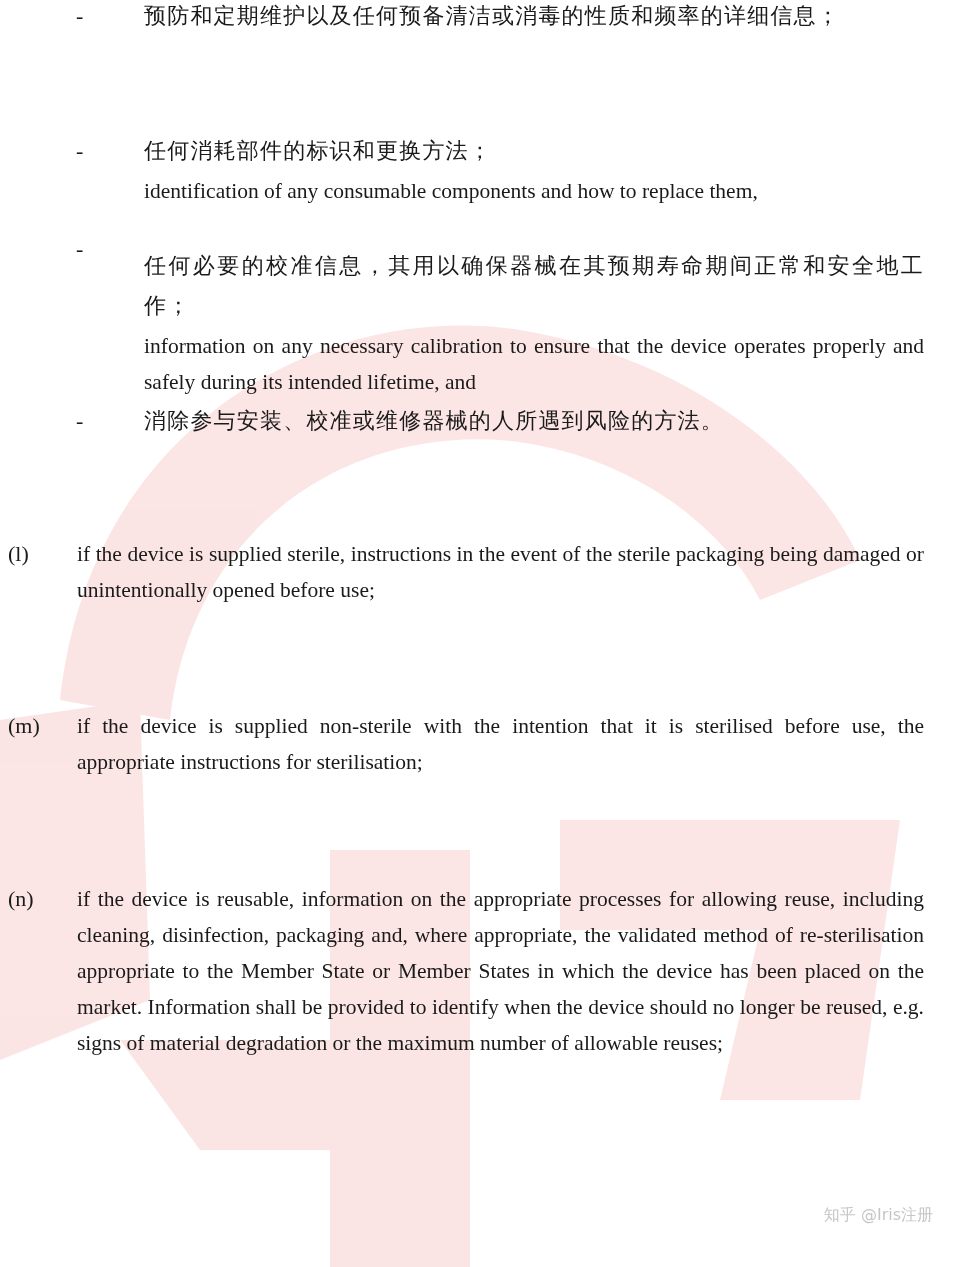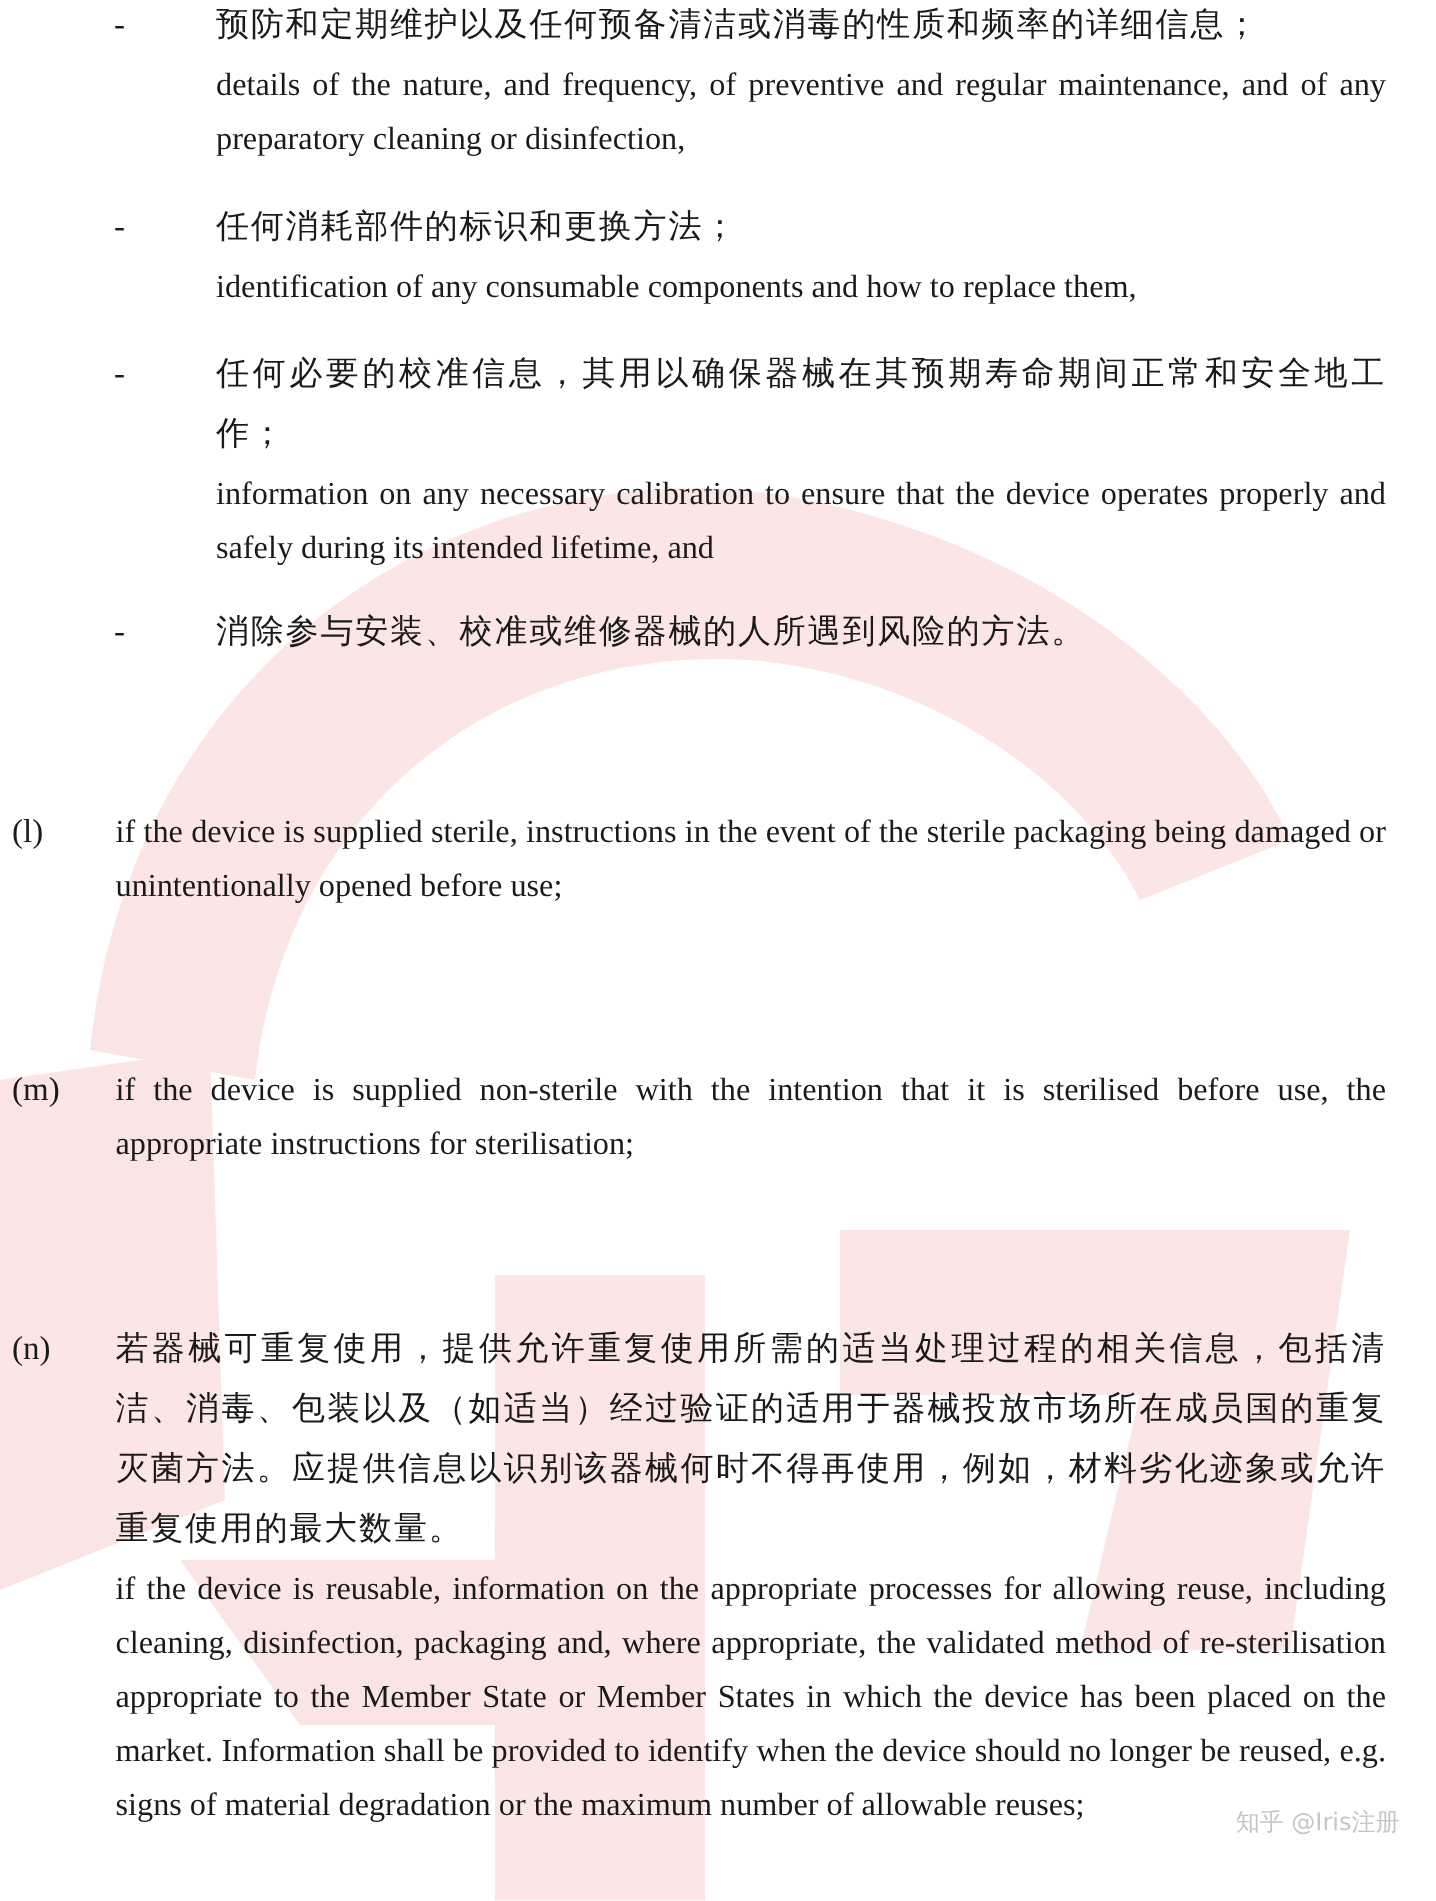"details of the nature, and" div.en { html: <div>details of the nature, and frequency, of preventive and regular maintenance, and of any preparatory cleaning or disinfection,</div> -> none }
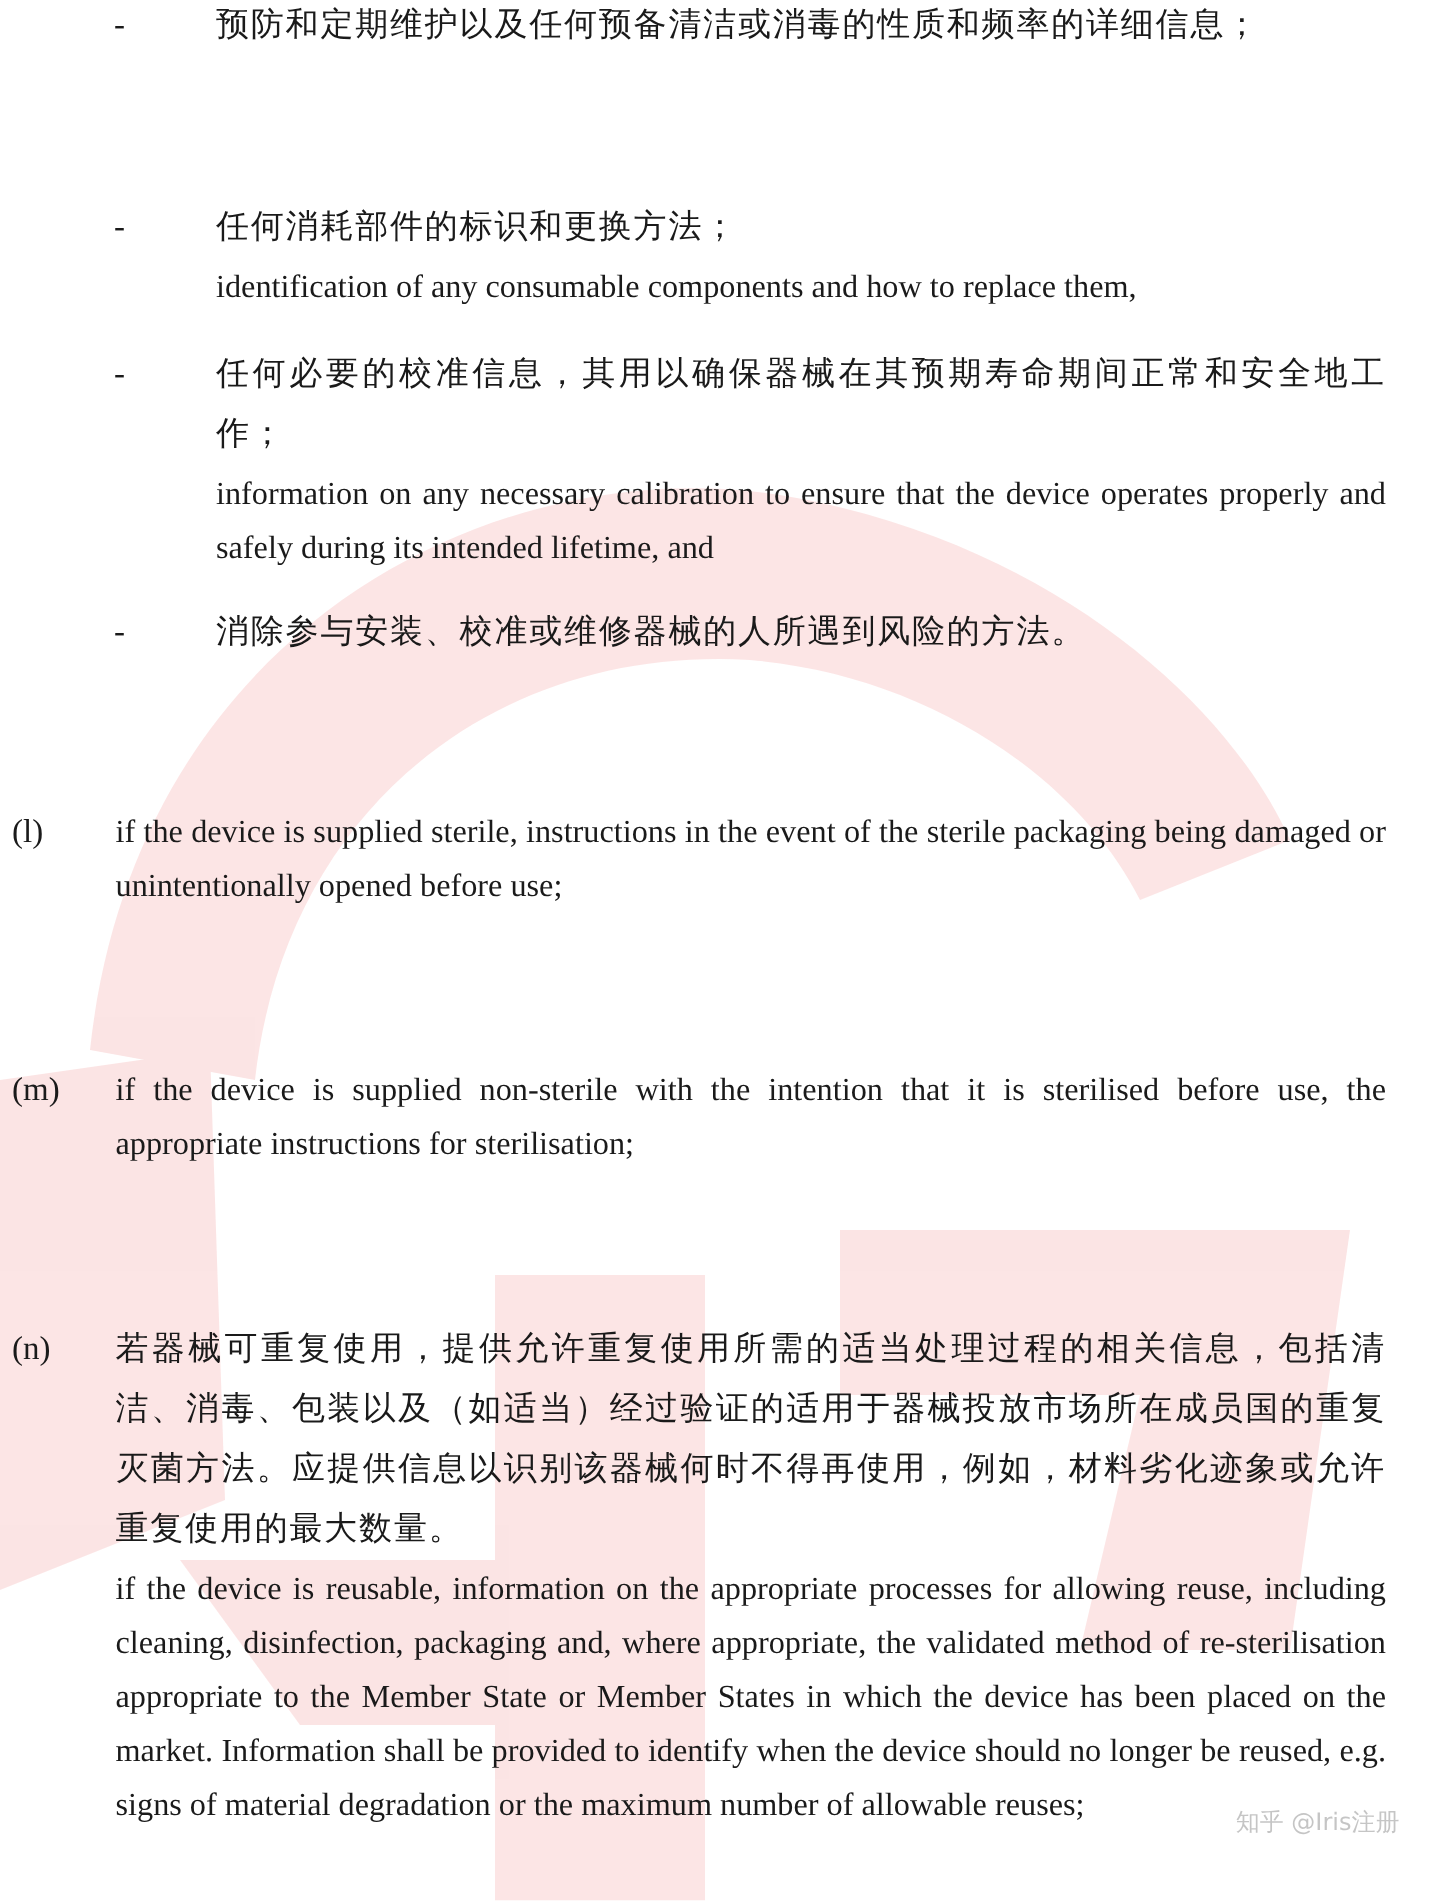"任何必要的校准信息，其用以确保器械在其预期寿命期间正常和安全地工作；" div.body { top: 0 -> 17px }
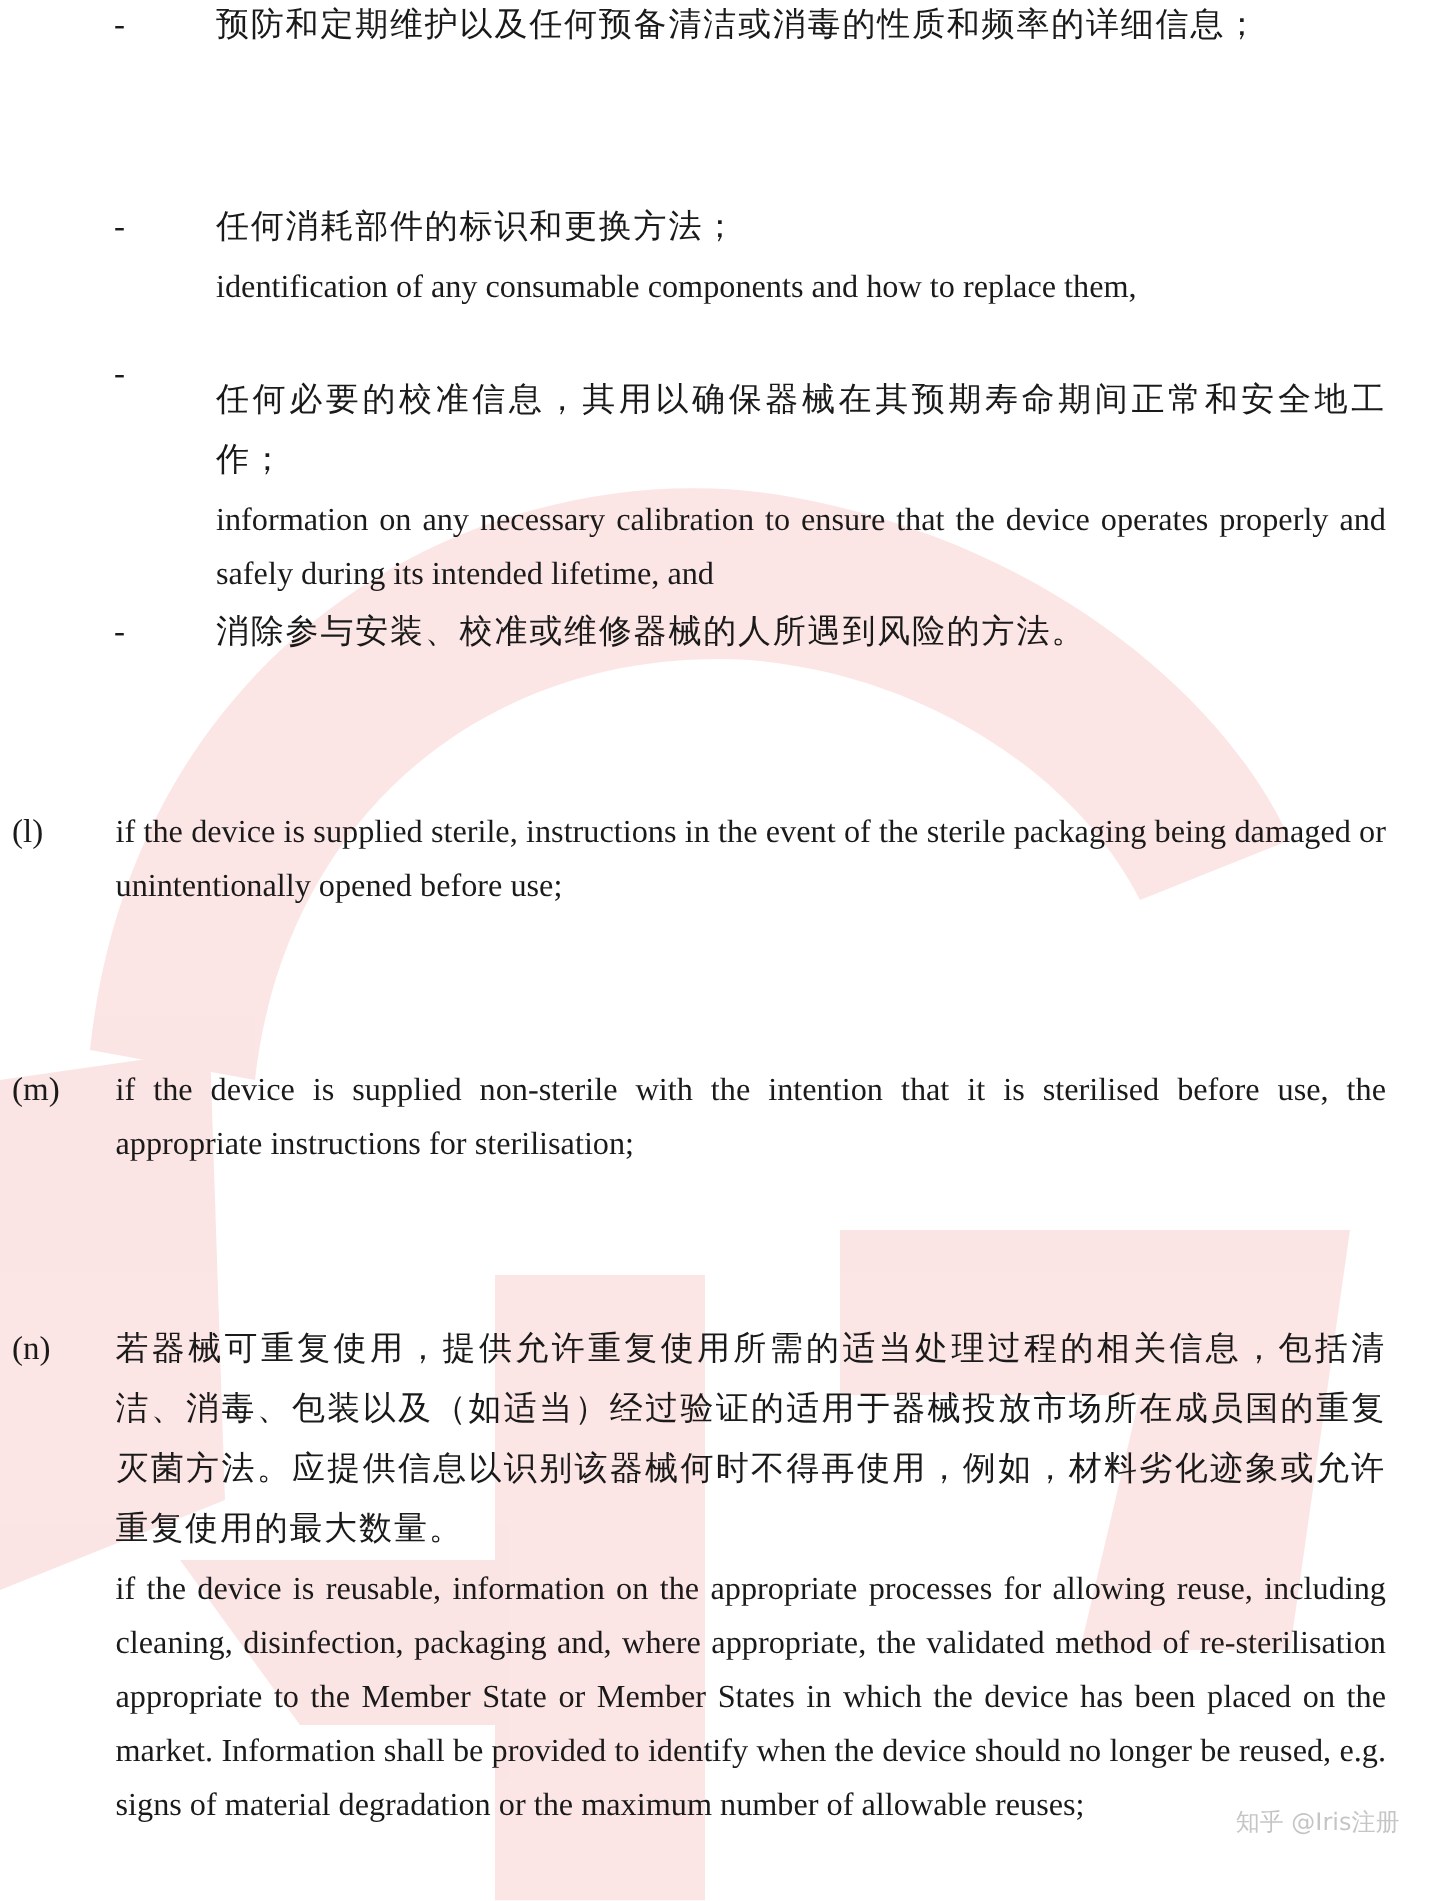"若器械可重复使用，提供允许重复使用所需的适当处理过程的相关信息，包括清洁、消毒、" div.zh { html: <div>若器械可重复使用，提供允许重复使用所需的适当处理过程的相关信息，包括清洁、消毒、包装以及（如适当）经过验证的适用于器械投放市场所在成员国的重复灭菌方法。应提供信息以识别该器械何时不得再使用，例如，材料劣化迹象或允许重复使用的最大数量。</div> -> none }
